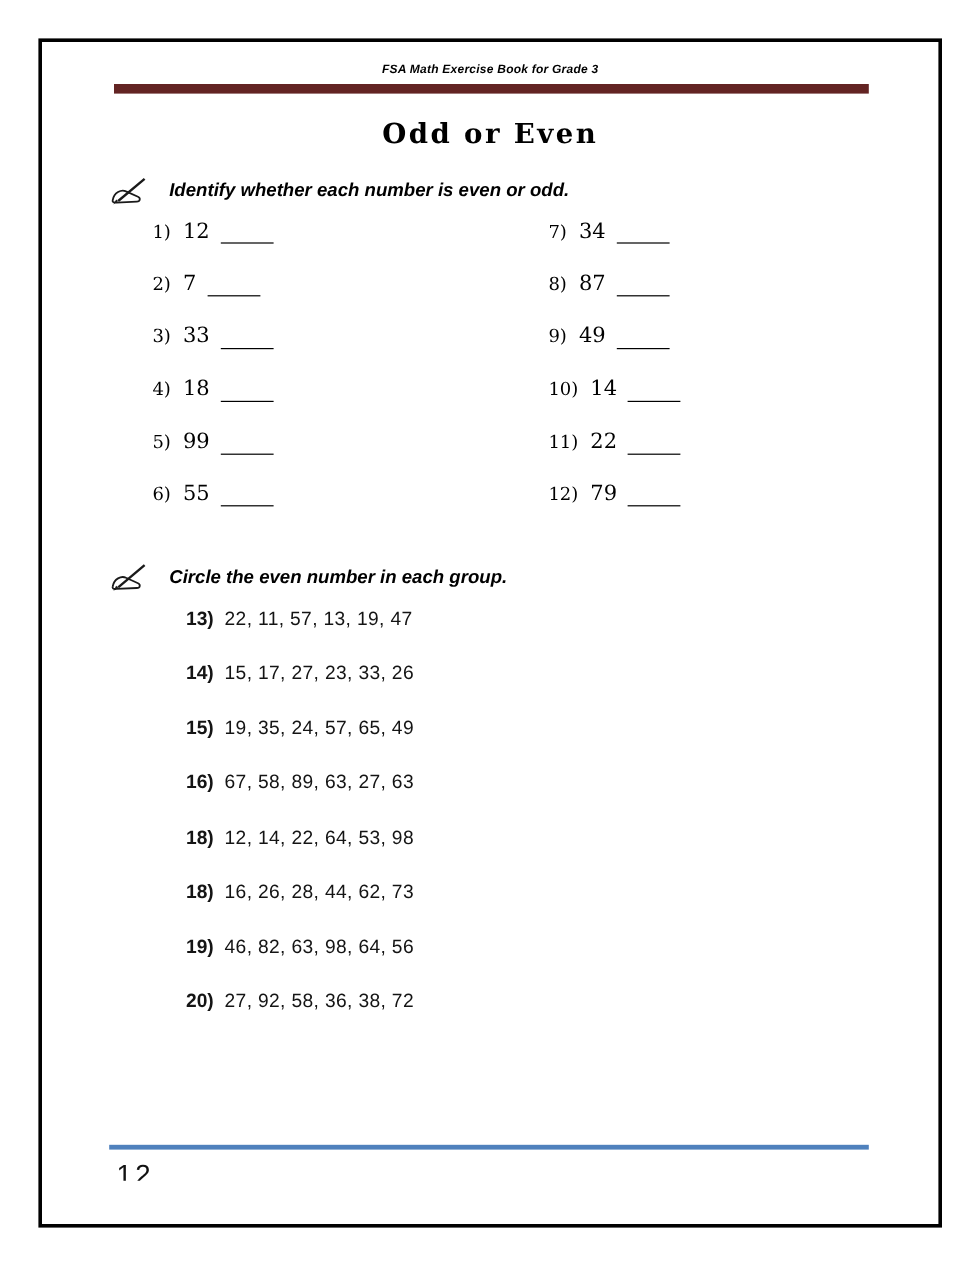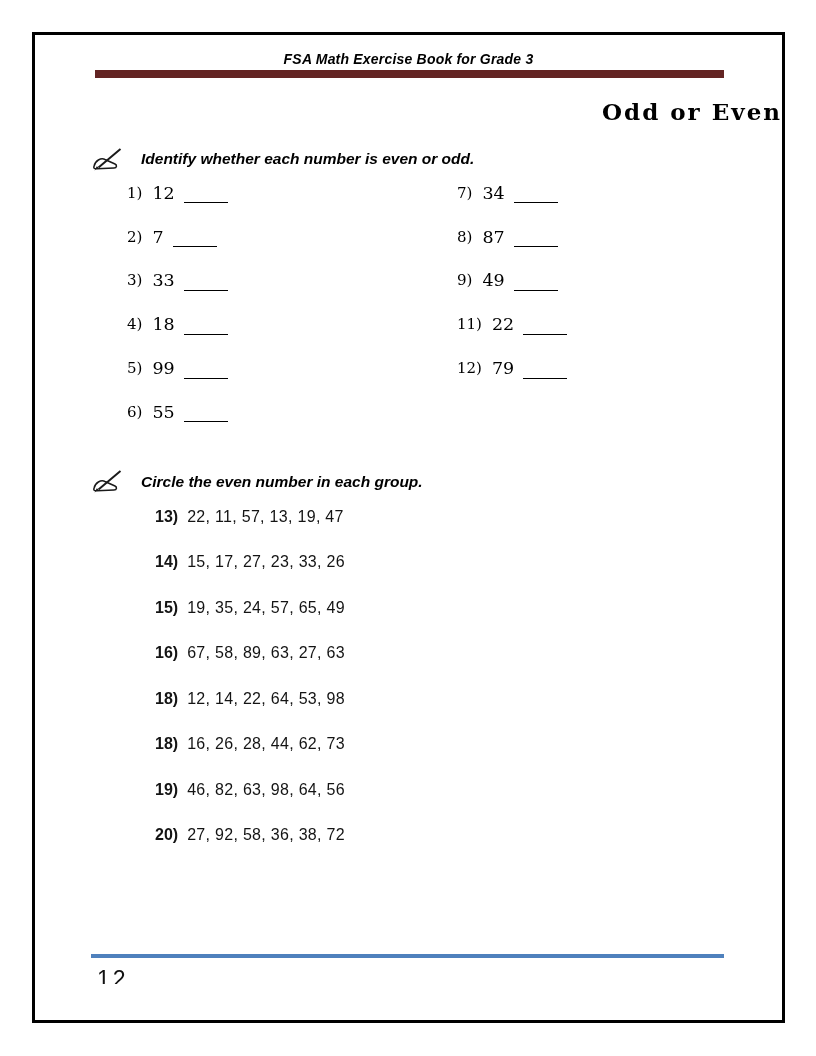"FSA Math Exercise Book for" .running-head { font-size: 14px -> 10px }
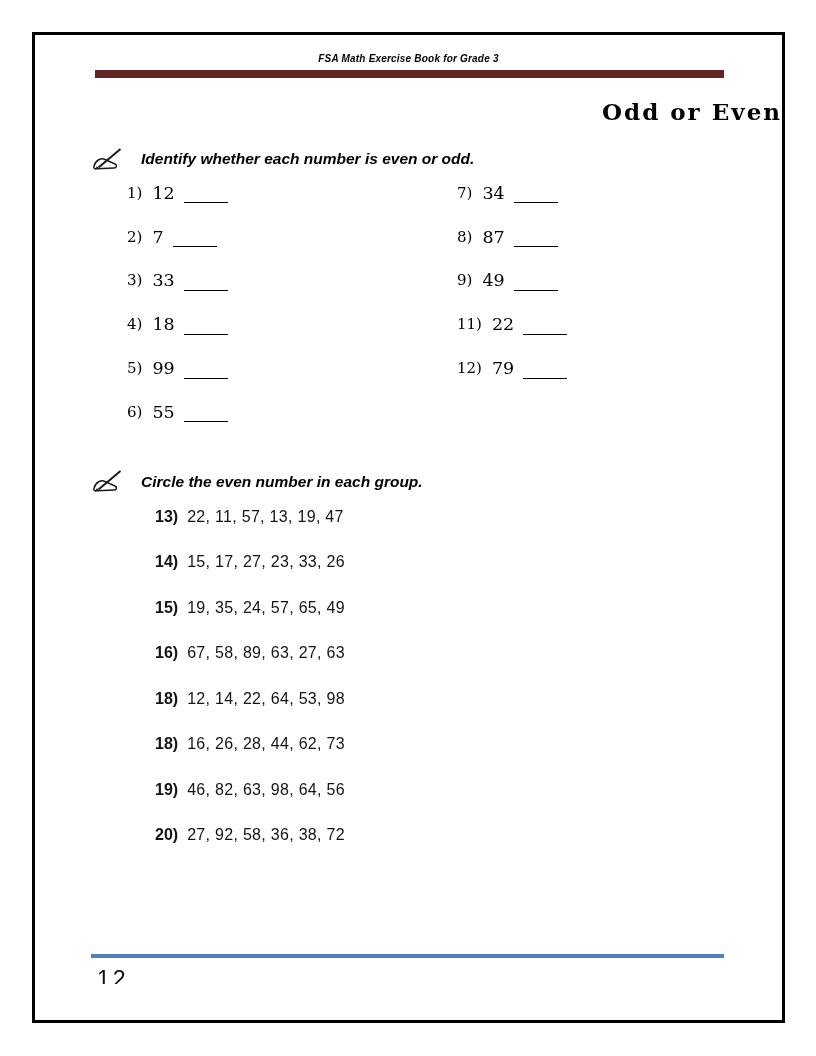"Odd or Even" .page-title { text-align: right -> center }
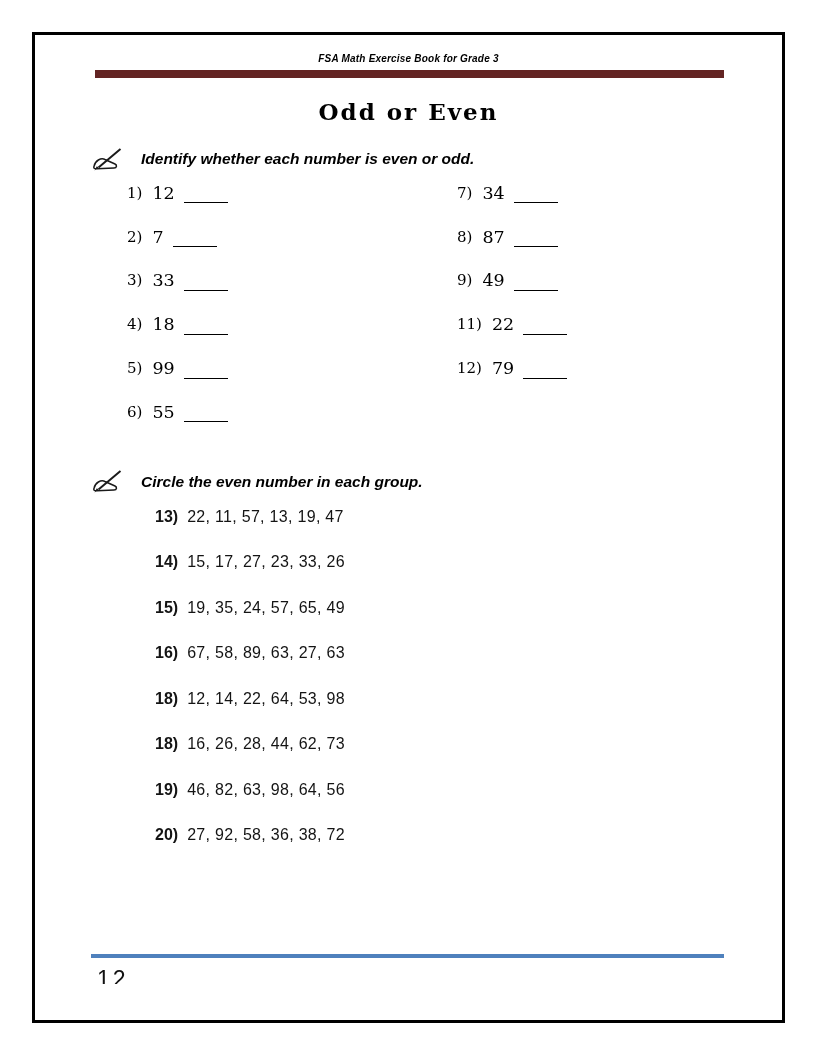"10)" div.q-row { html: none -> <div> <span>10)</span> <span>14</span> <span></span> </div> }
